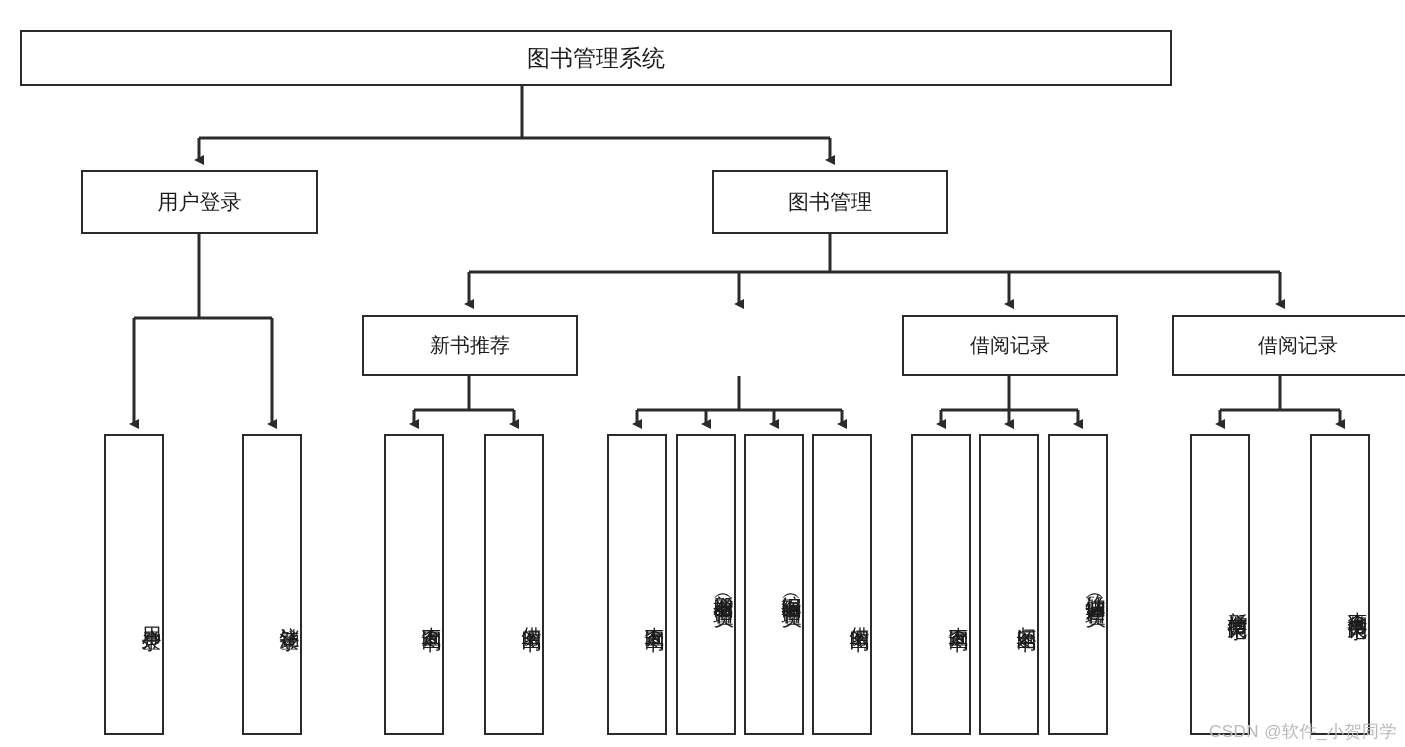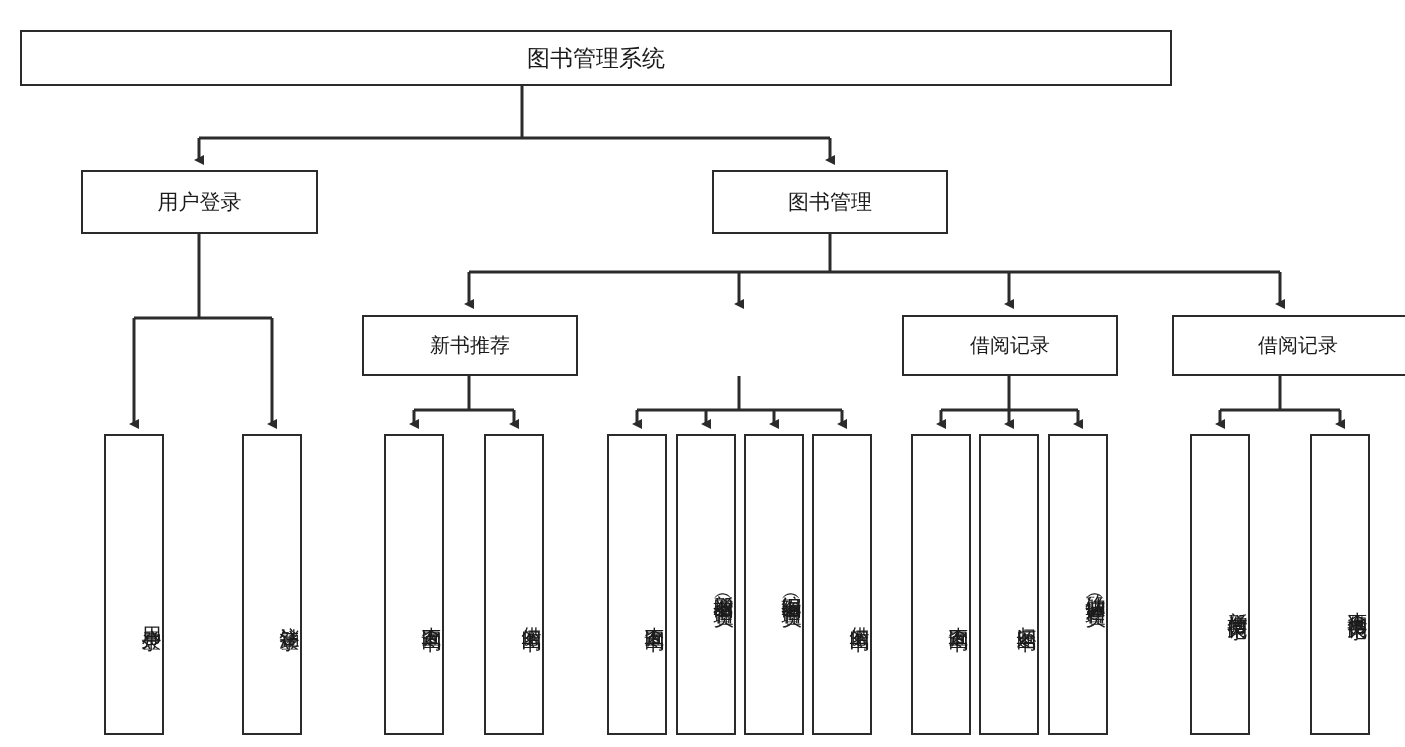"CSDN @软件_小贺同学" div.watermark { html: none -> <div>CSDN @软件_小贺同学</div> }
